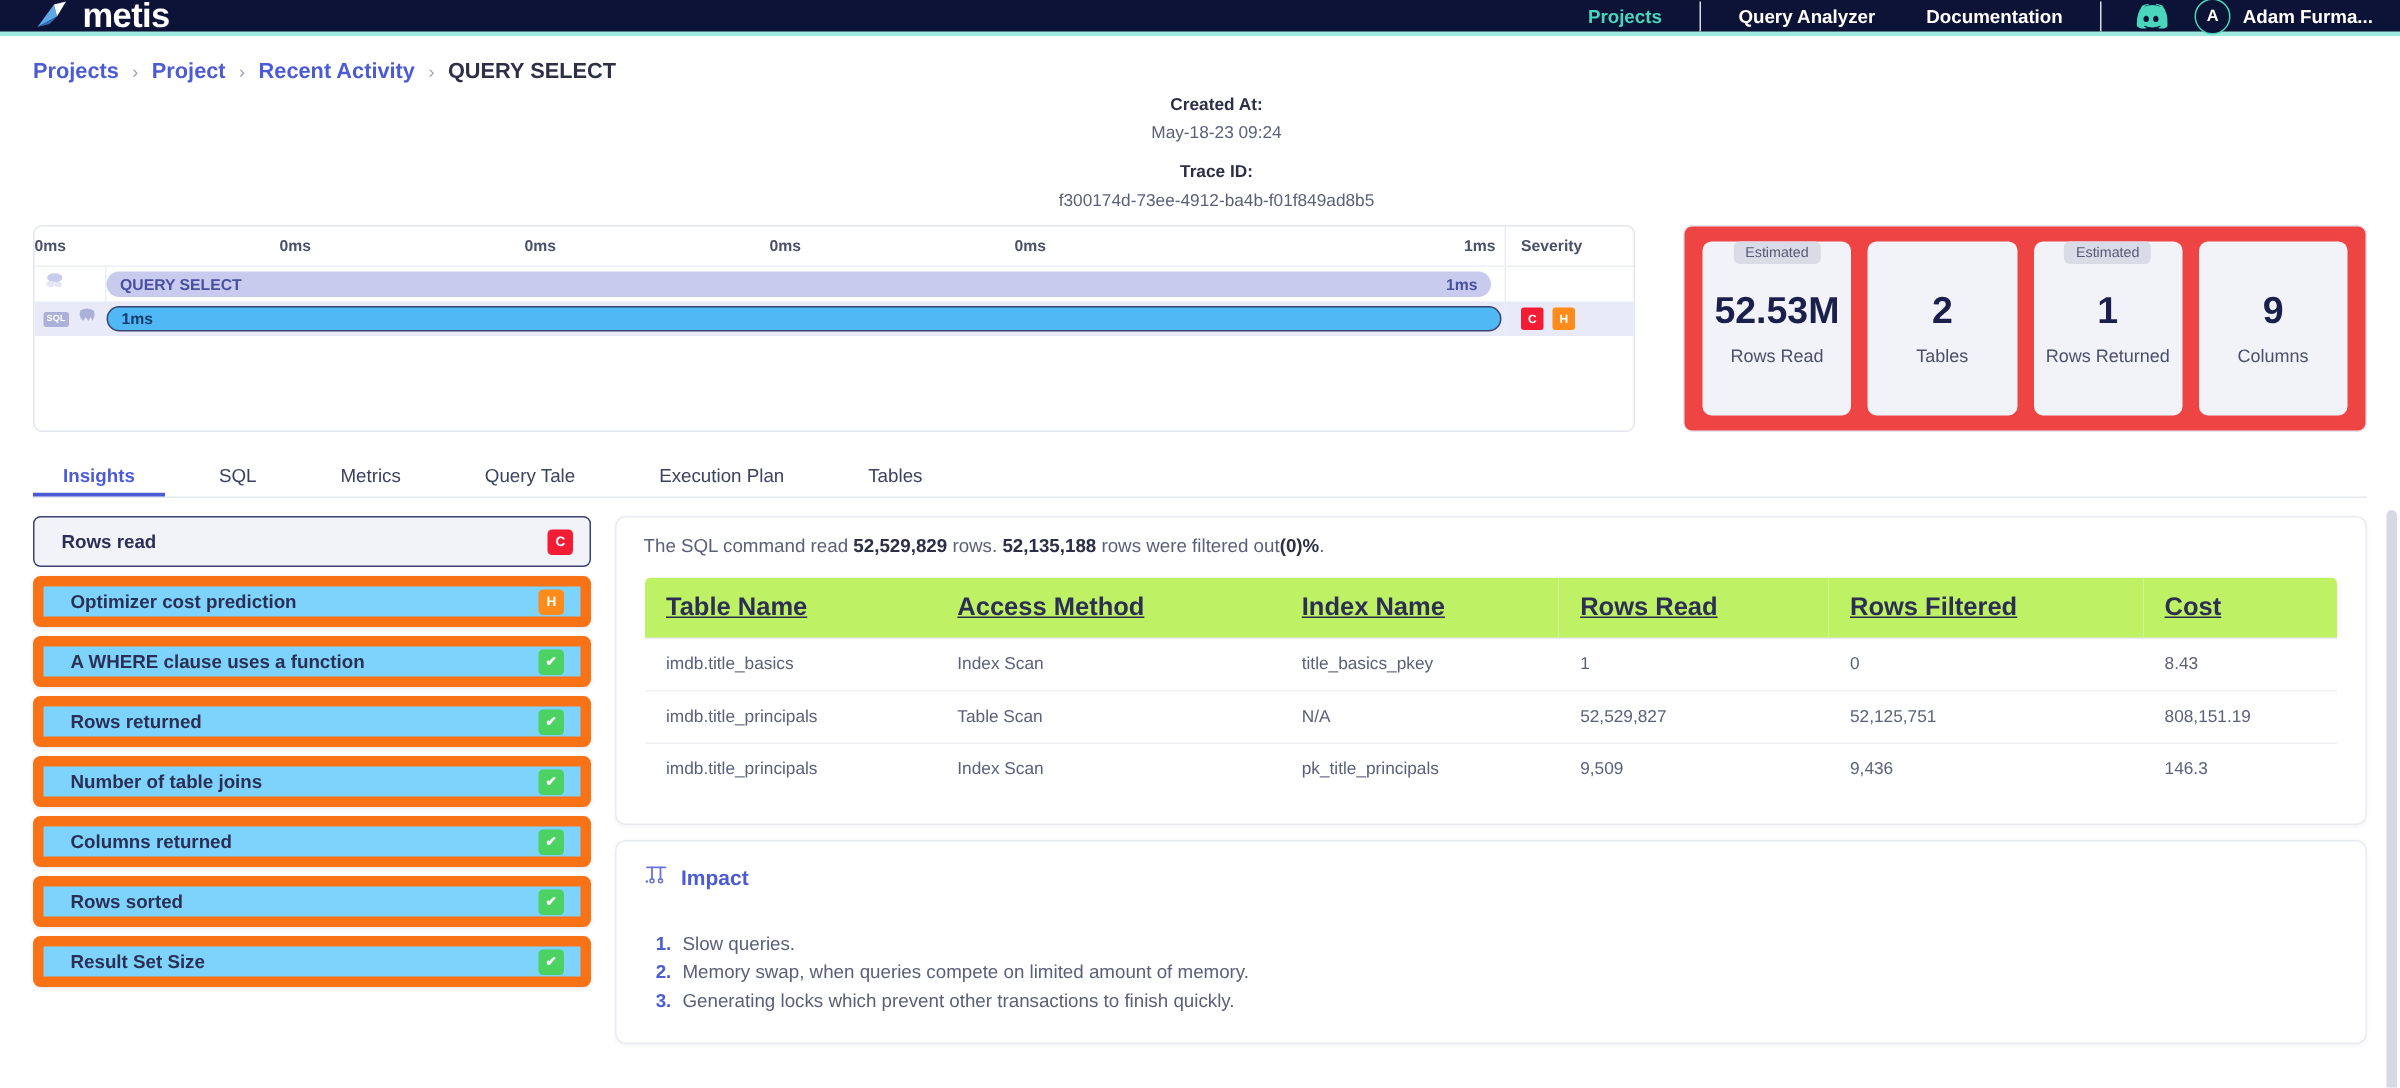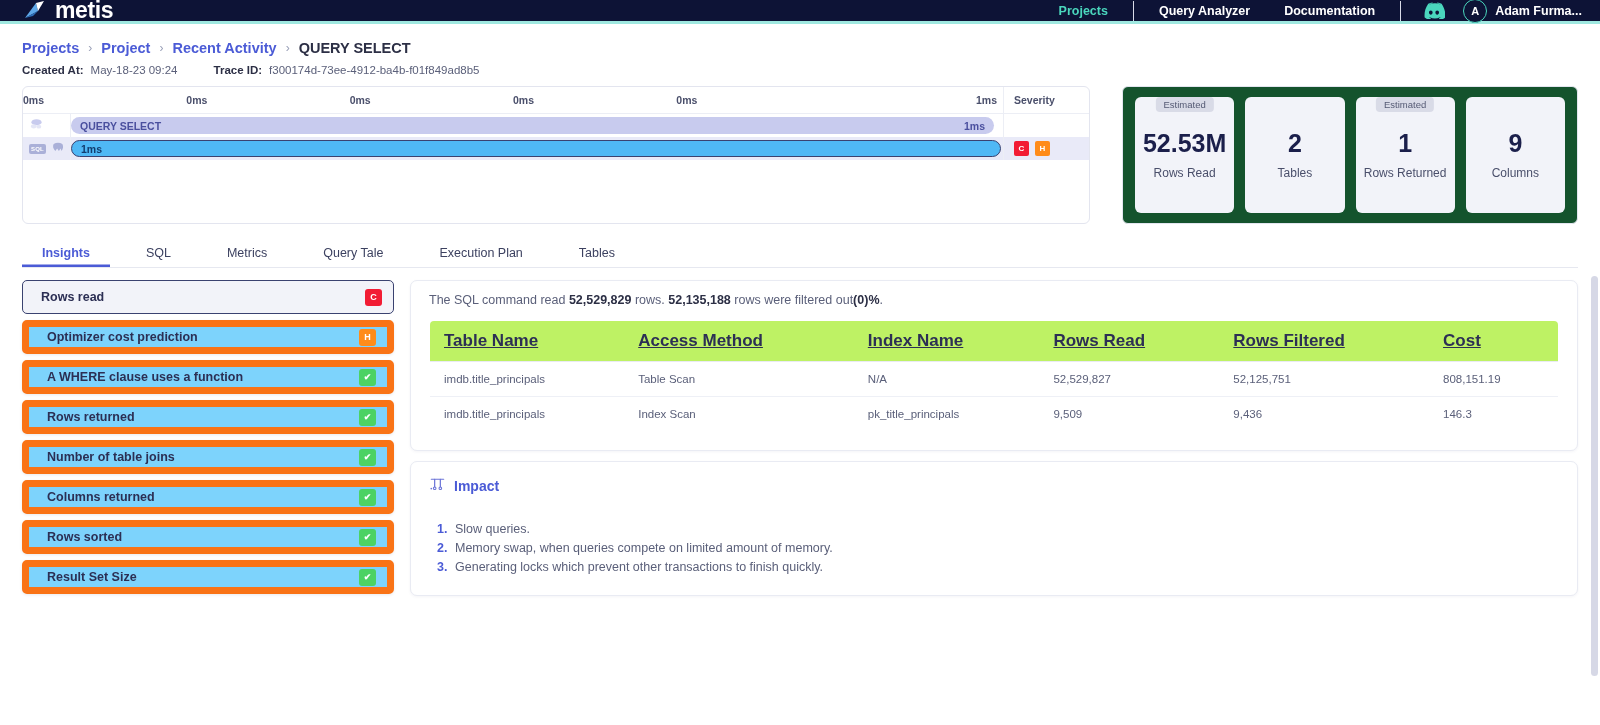"Created At:" .meta-line { flex-direction: none -> column }
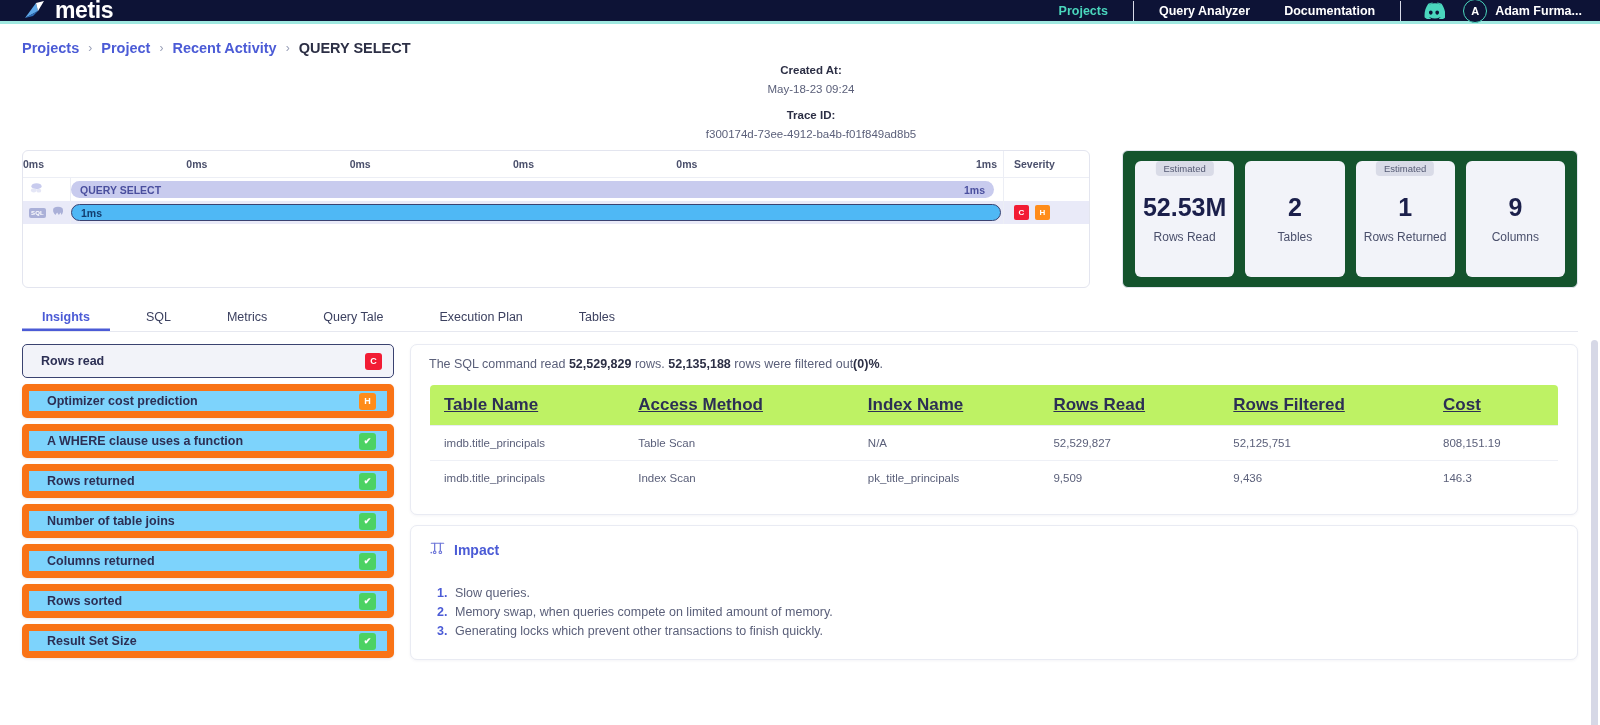"Estimated" .stats-card { background: #14532d -> #ef4444 }
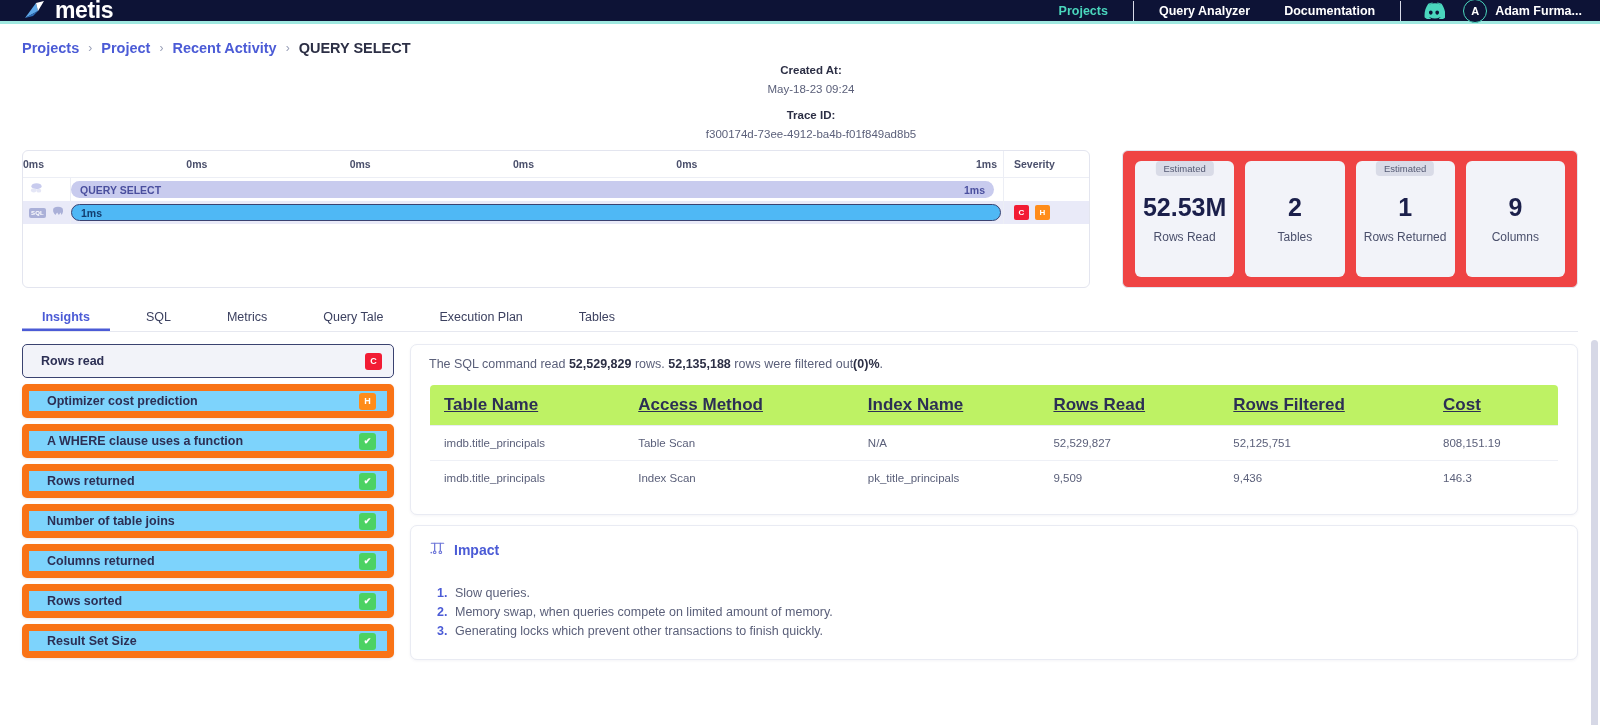"imdb.title_basics" tr { html: none -> <tr> <td>imdb.title_basics</td> <td>Index Scan</td> <td>title_basics_pkey</td> <td>1</td> <td>0</td> <td>8.43</td> </tr> }
